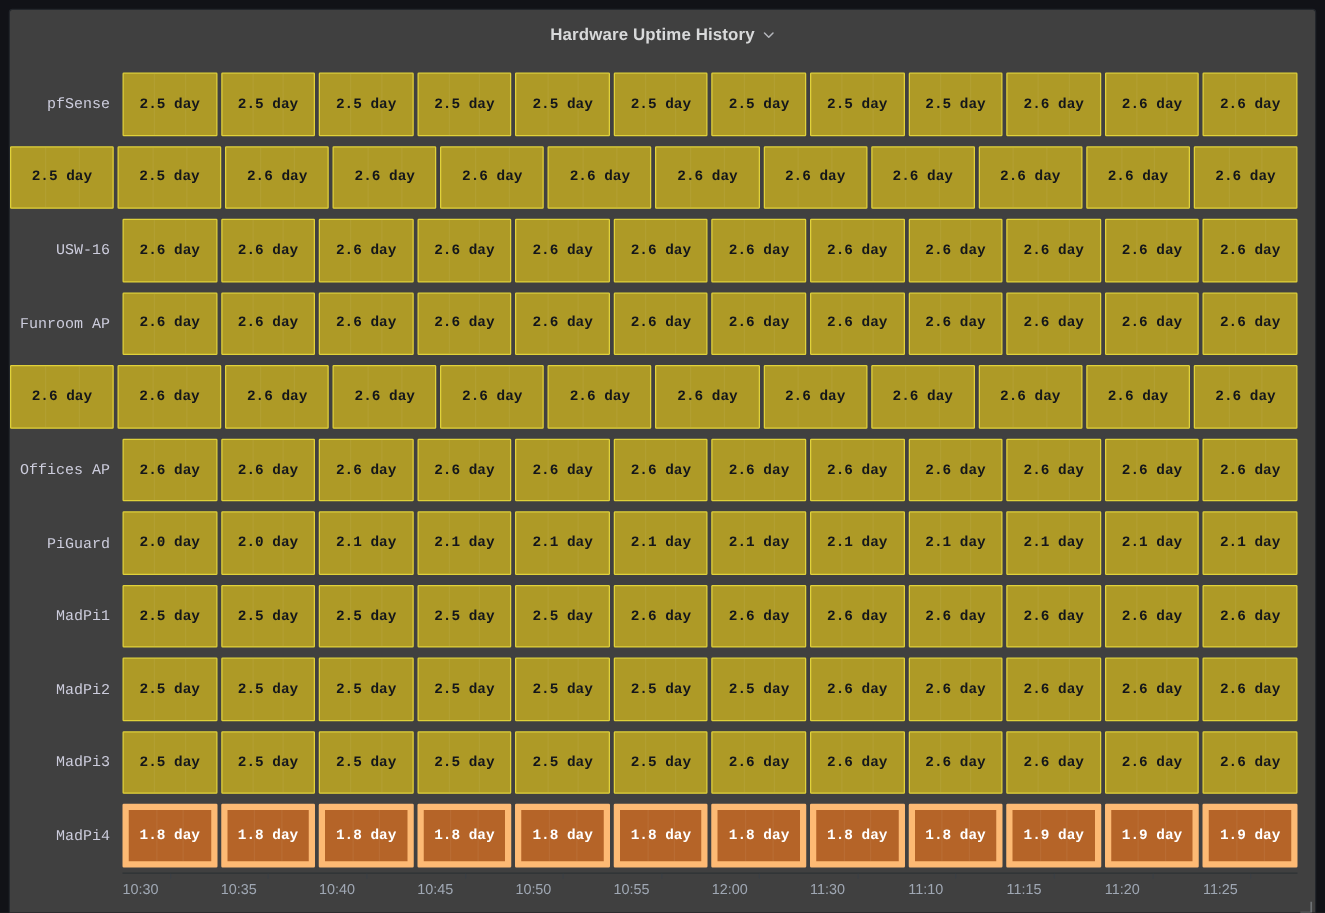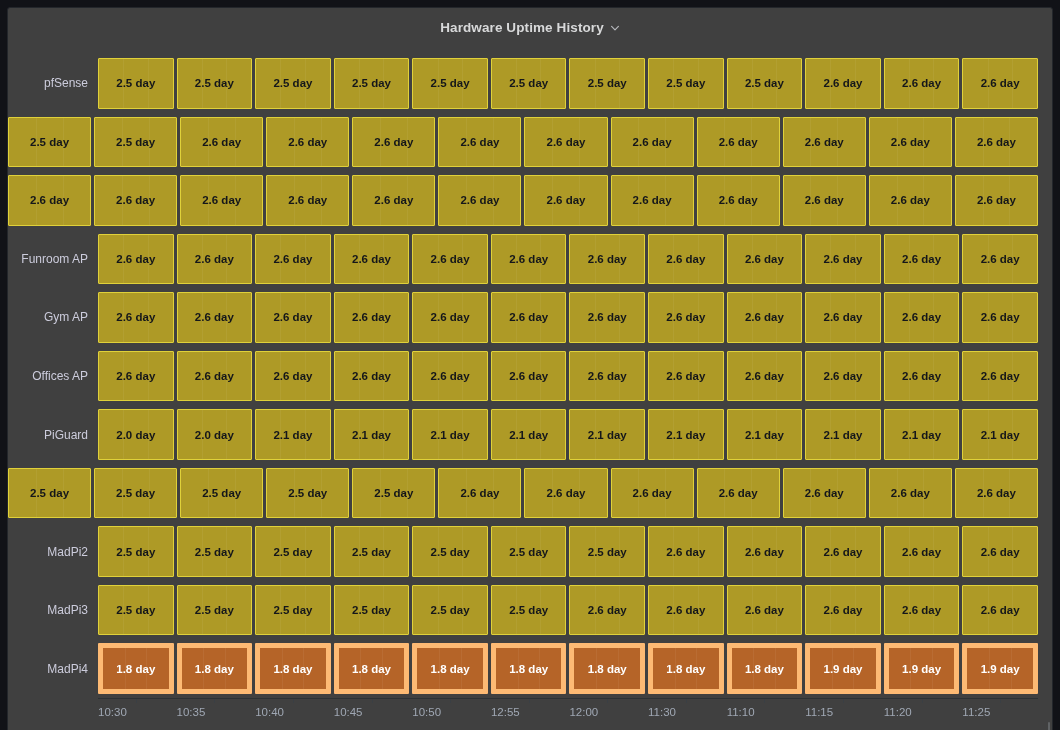"pfSense" .rows-area { font-family: none -> Liberation Mono, monospace }
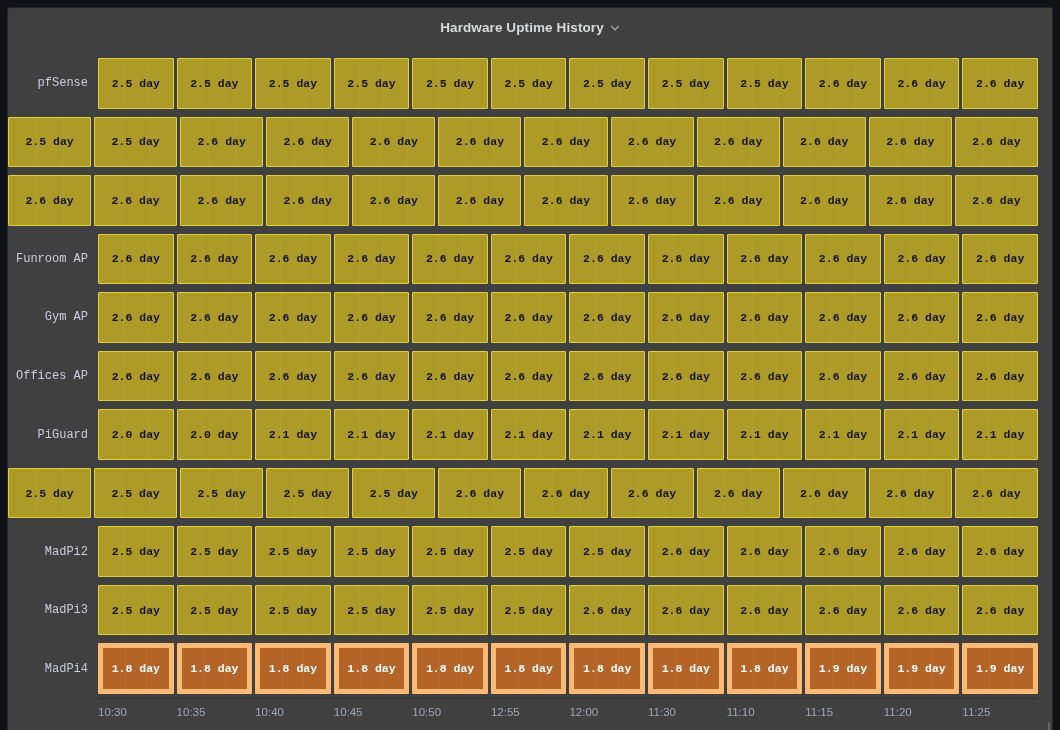"USW-16" div.row-label { html: none -> <div>USW-16</div> }
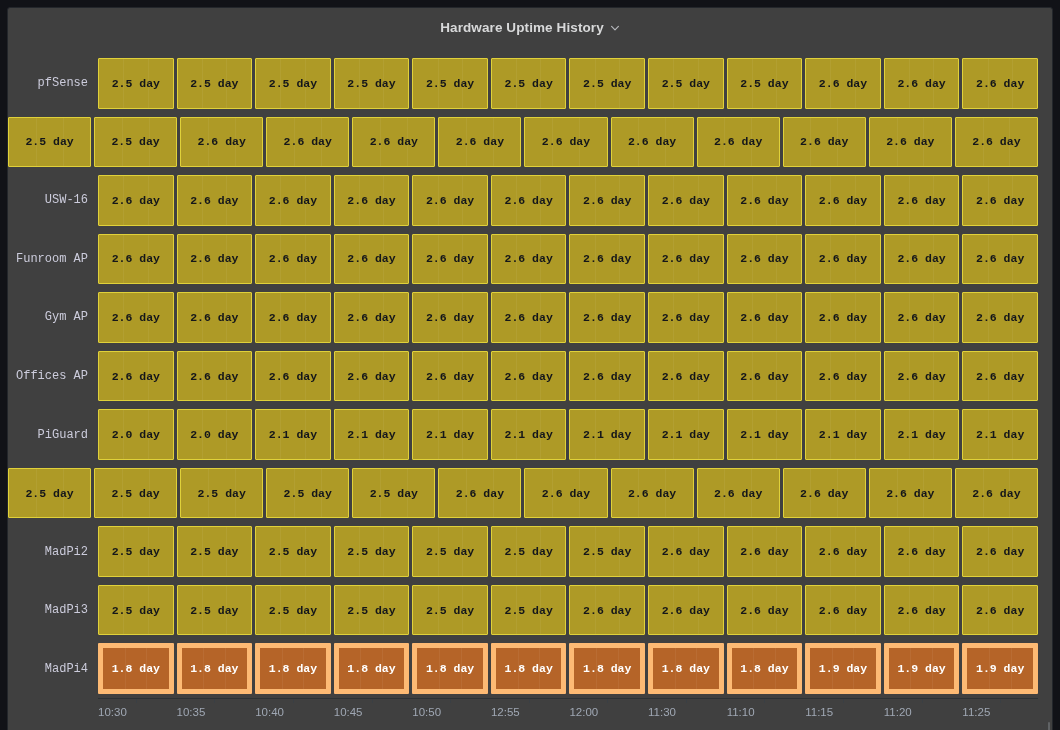"Gym AP" div.row-label { html: <div>Gym AP</div> -> none }
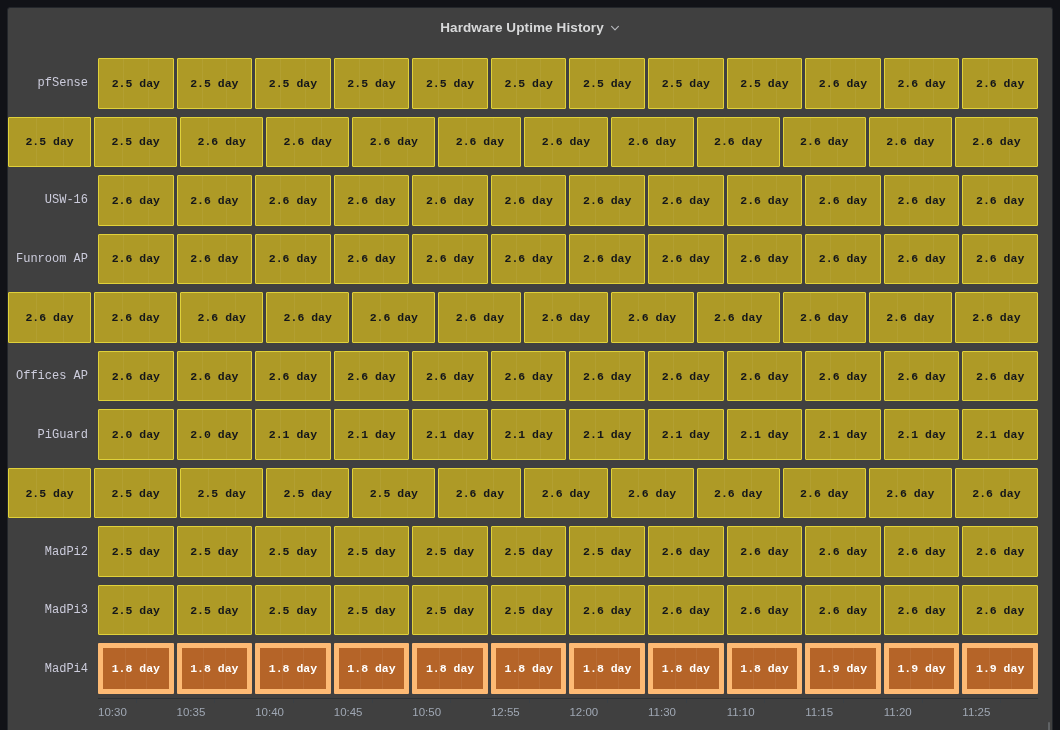"MadPi1" div.row-label { html: none -> <div>MadPi1</div> }
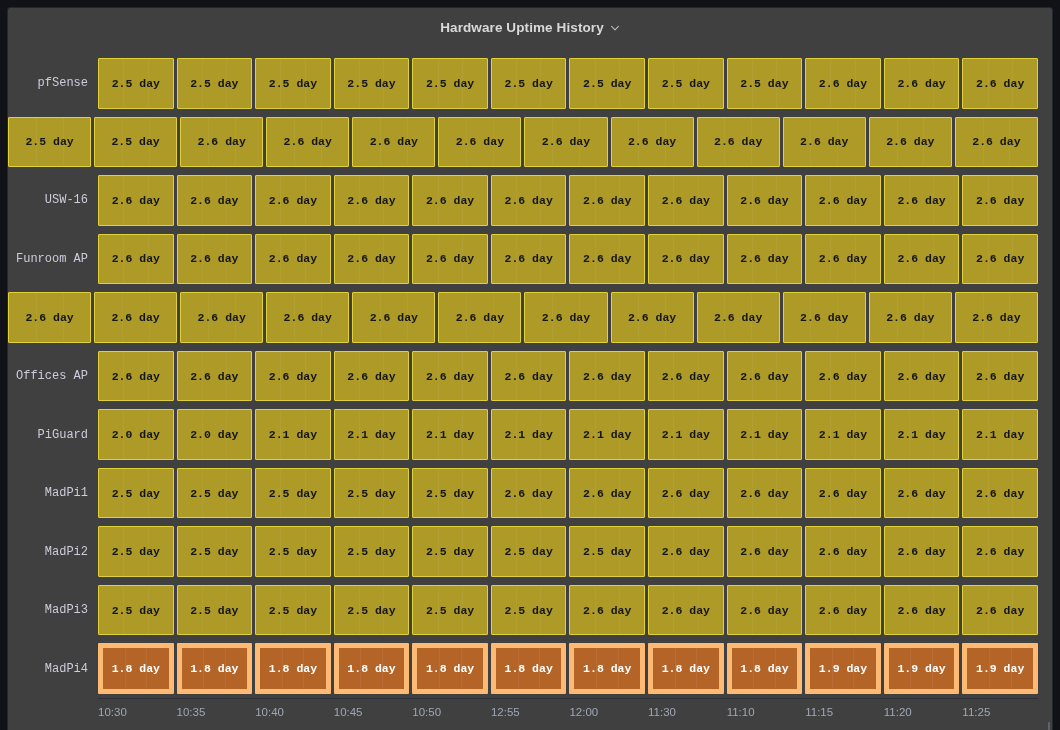"12:55" span { text: 12:55 -> 10:55 }
